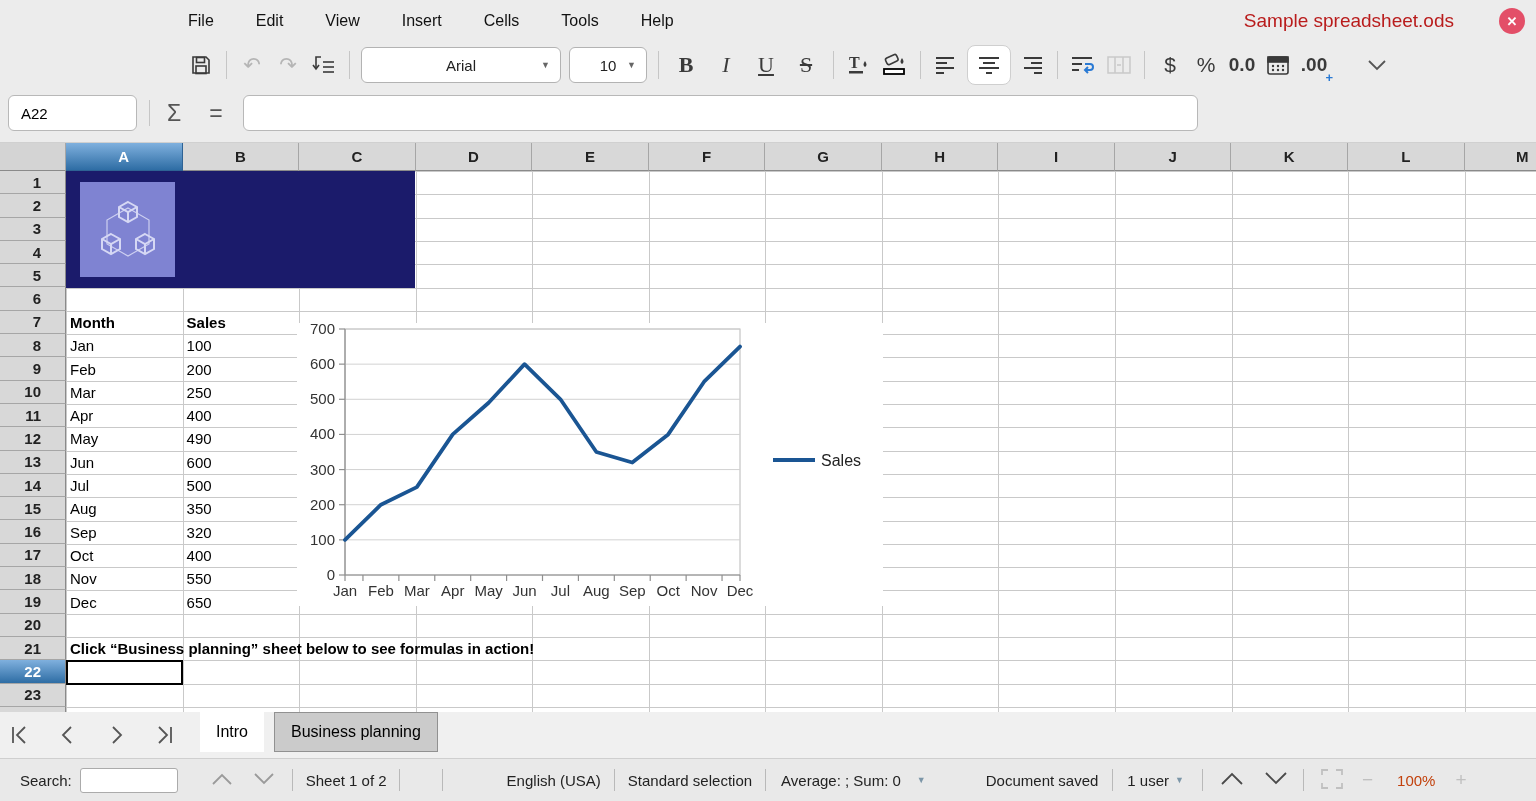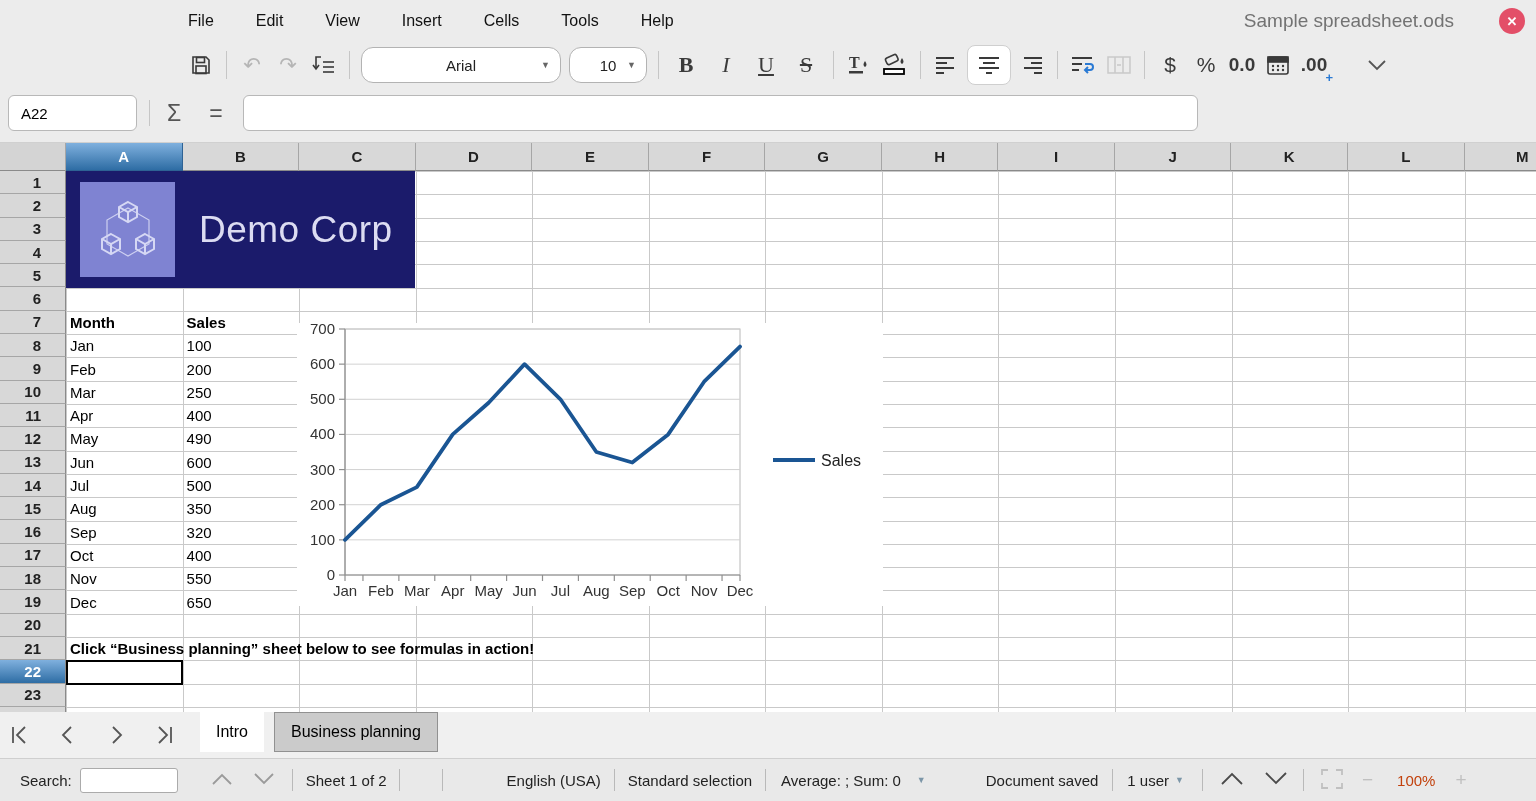"Sample spreadsheet.ods" .doc-title { color: #737373 -> #b91c1c }
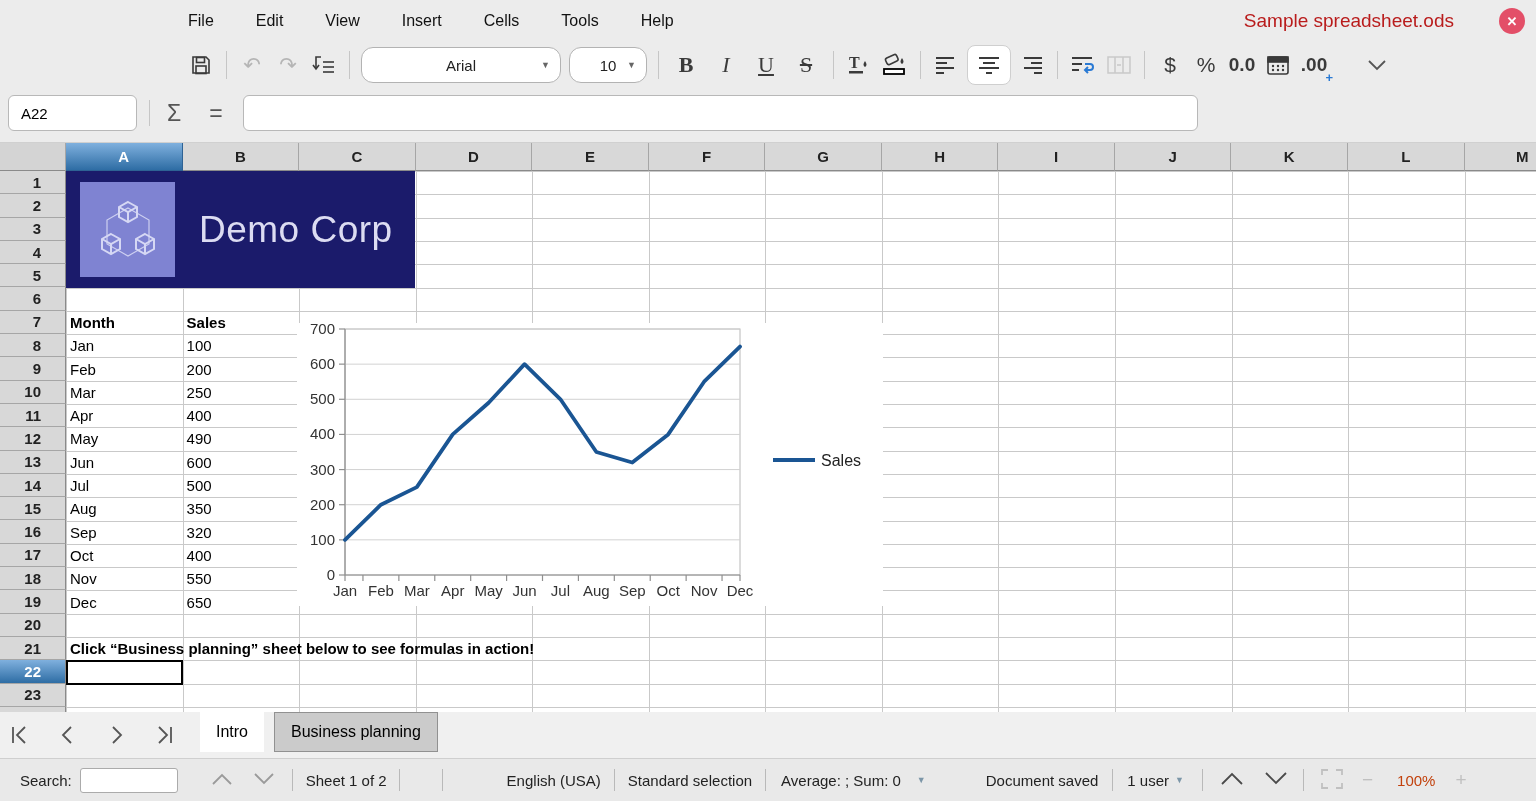"Arial" .combo { border-radius: 12px -> 6px }
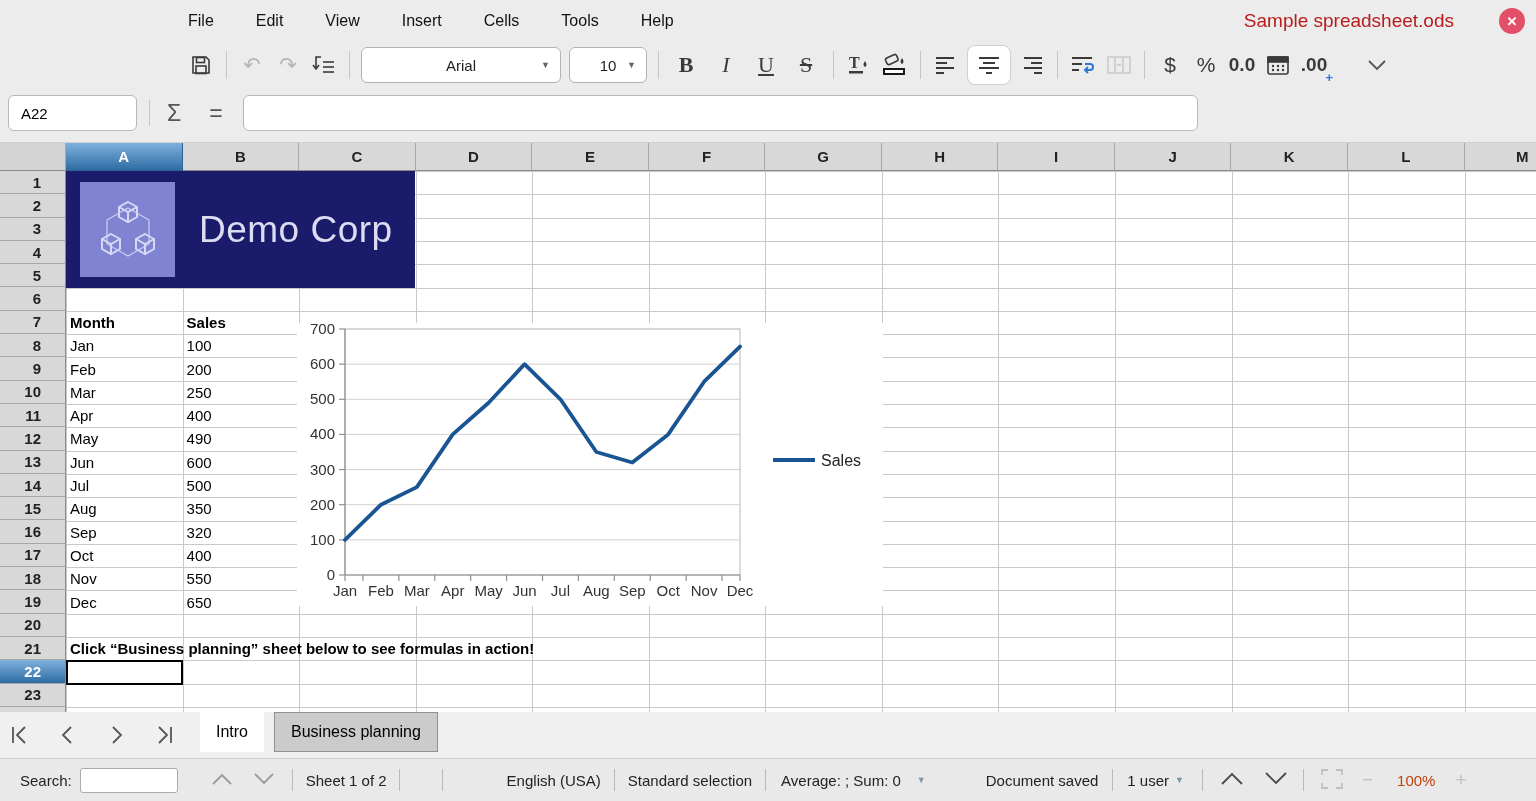"Demo Corp" div.banner-text { html: <div>Demo Corp</div> -> none }
